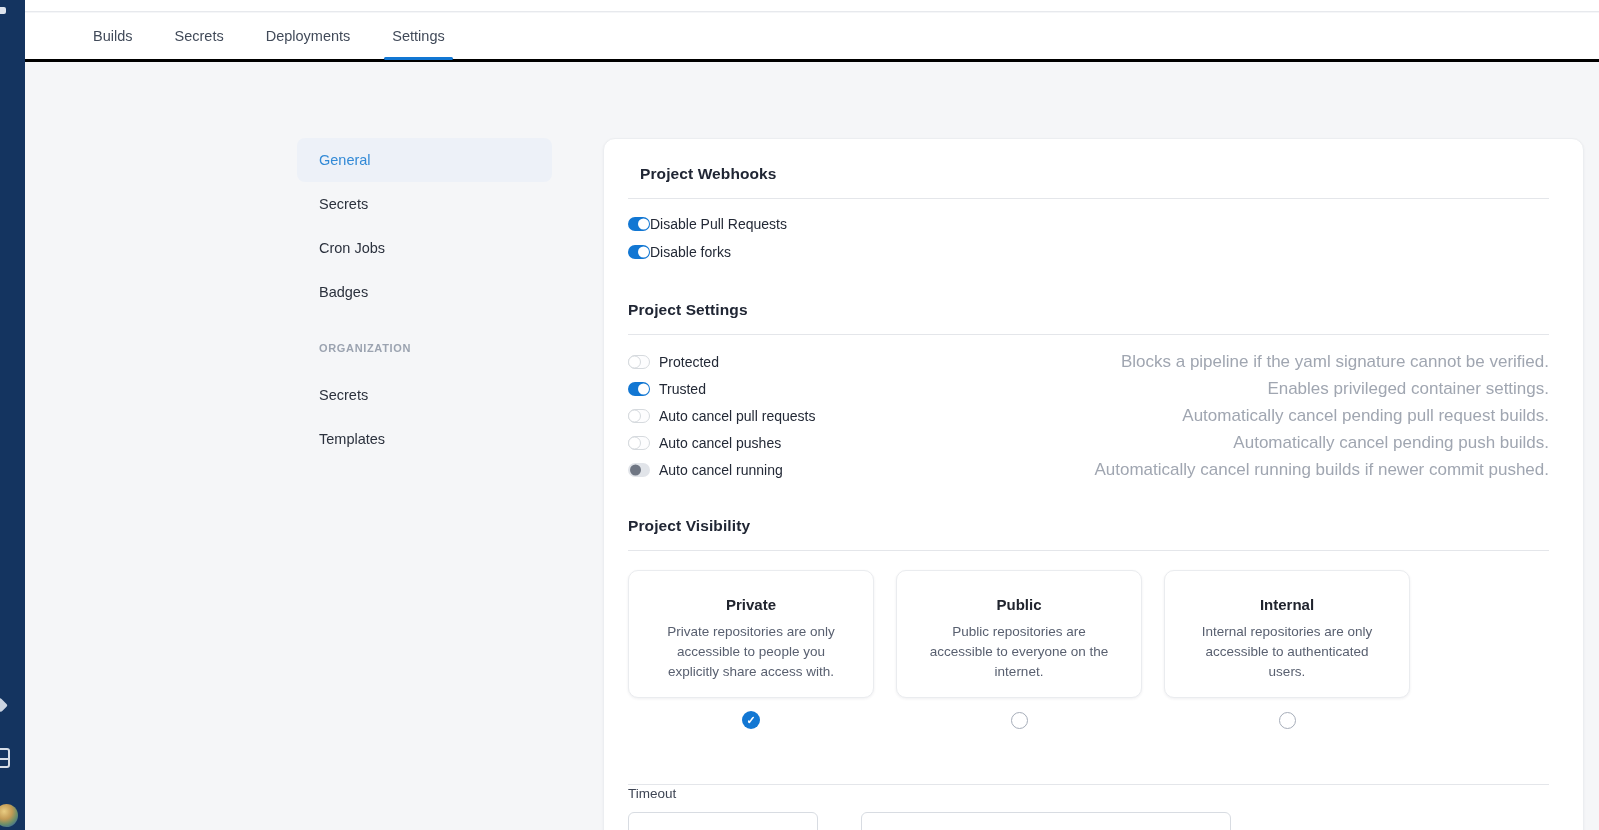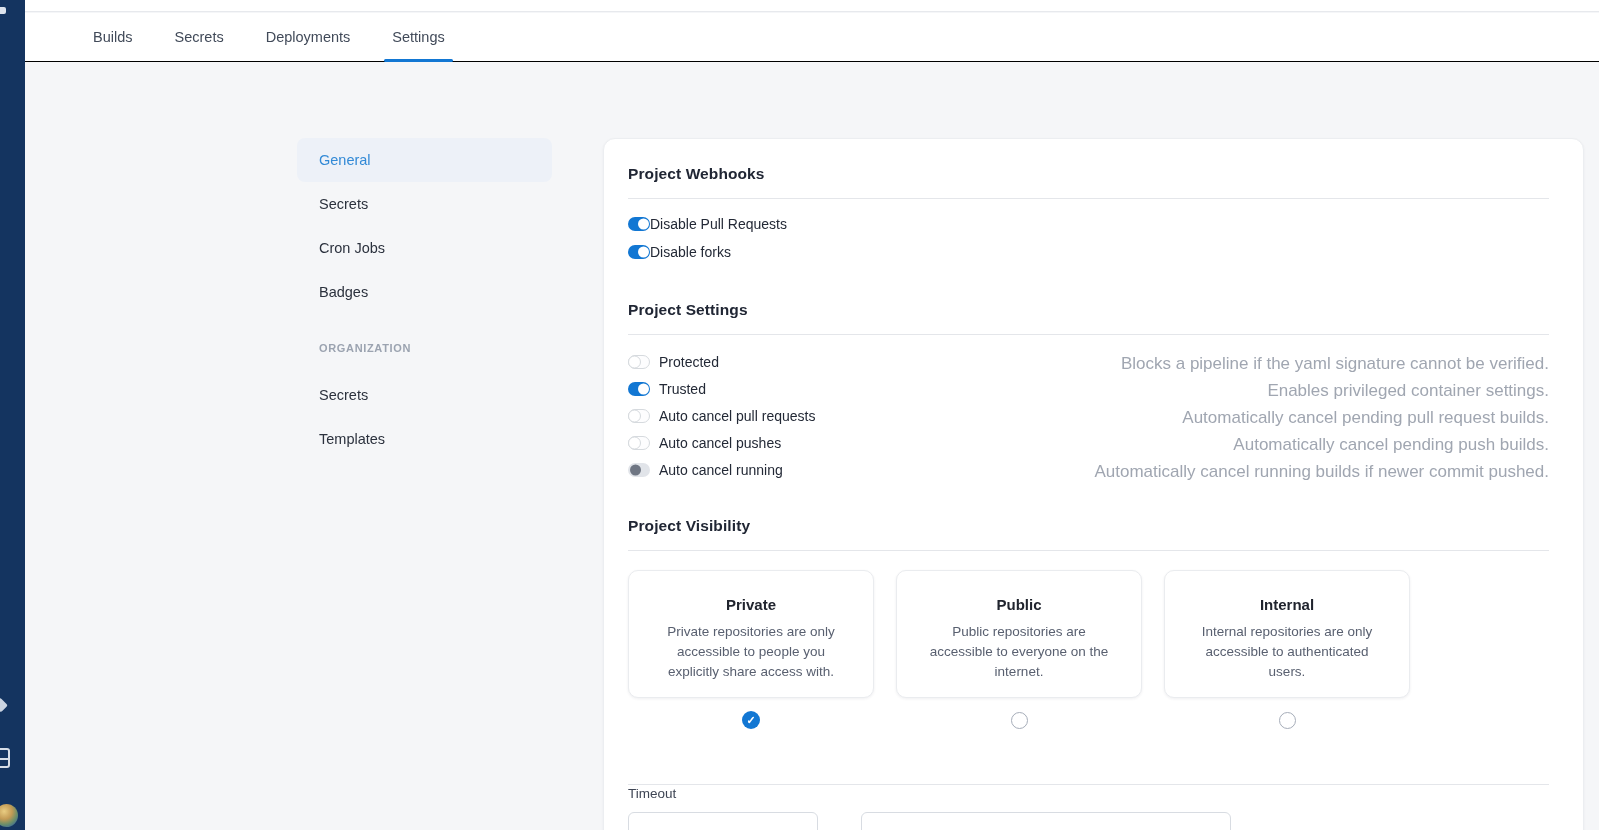"Builds" .tabbar { border-bottom: 1px solid #000000 -> 3px solid #000000 }
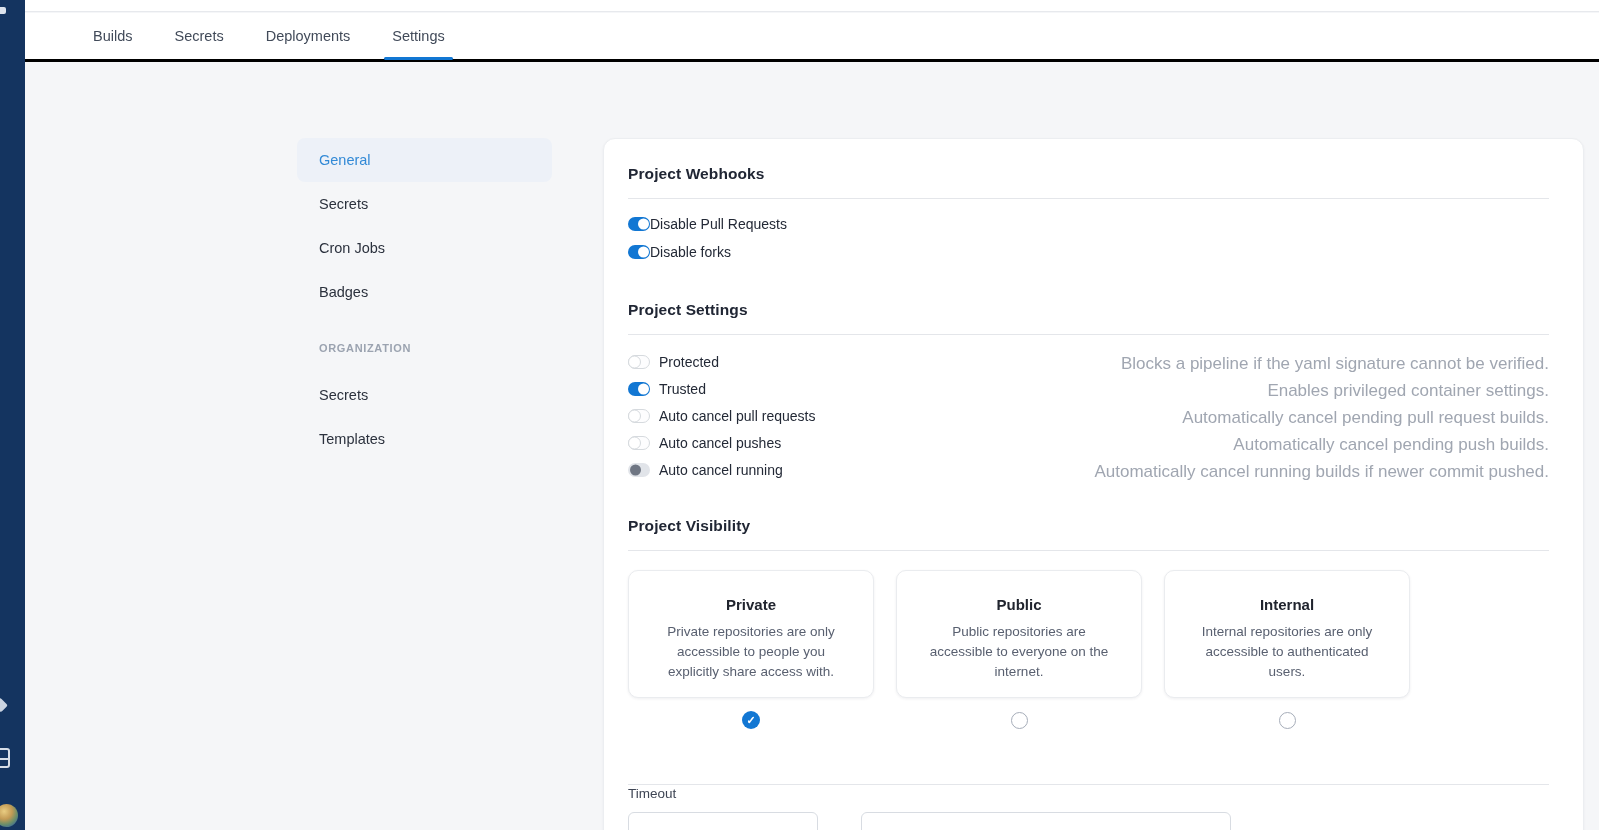"Project Webhooks" .t1 { margin-left: none -> 12px }
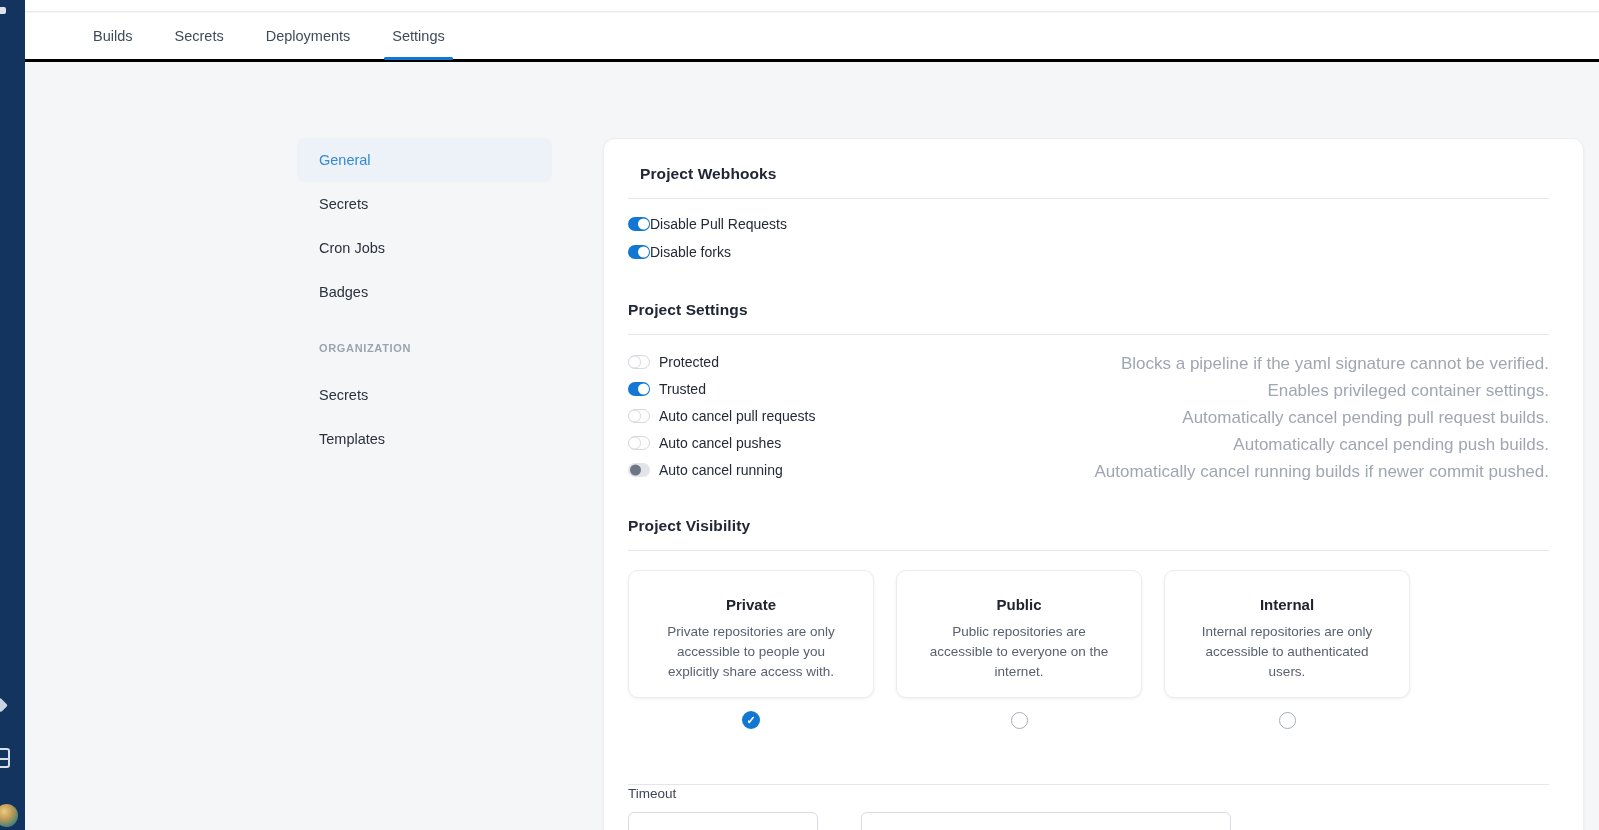"Protected" .srow { align-items: none -> center }
